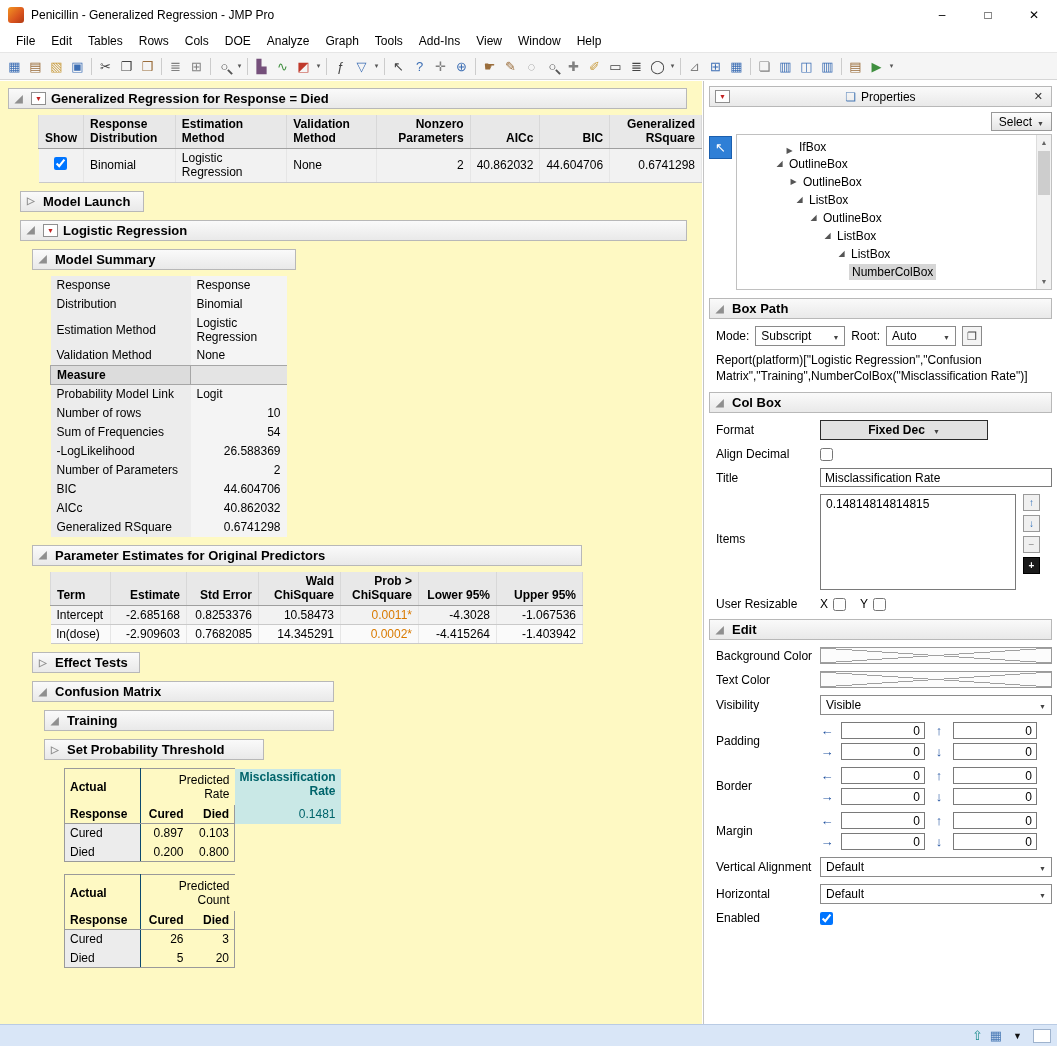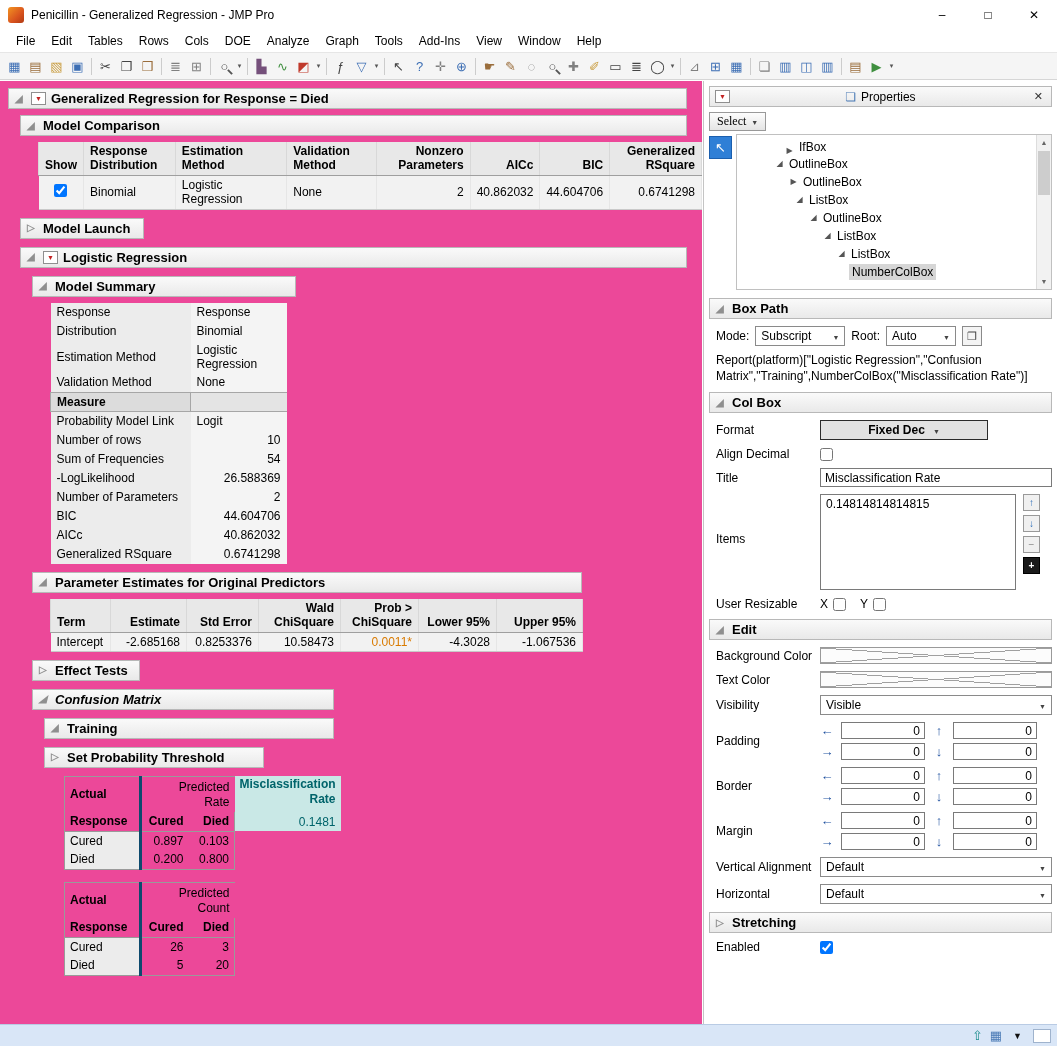"Generalized Regression for Response =" .report { background: #ec4899 -> #fef9c3 }
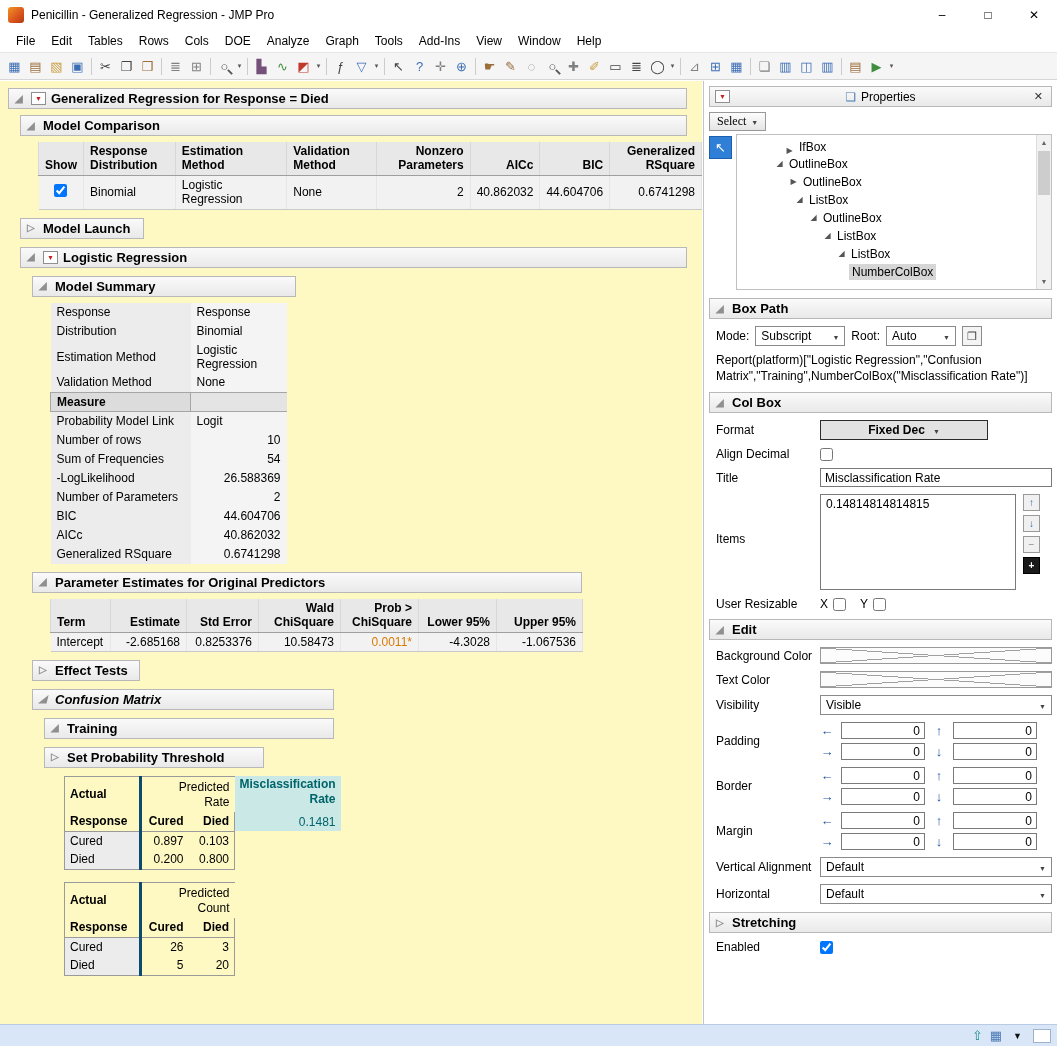"Model Comparison" div.ohead { html: <div> <span></span> <span>Model Comparison</span> </div> -> none }
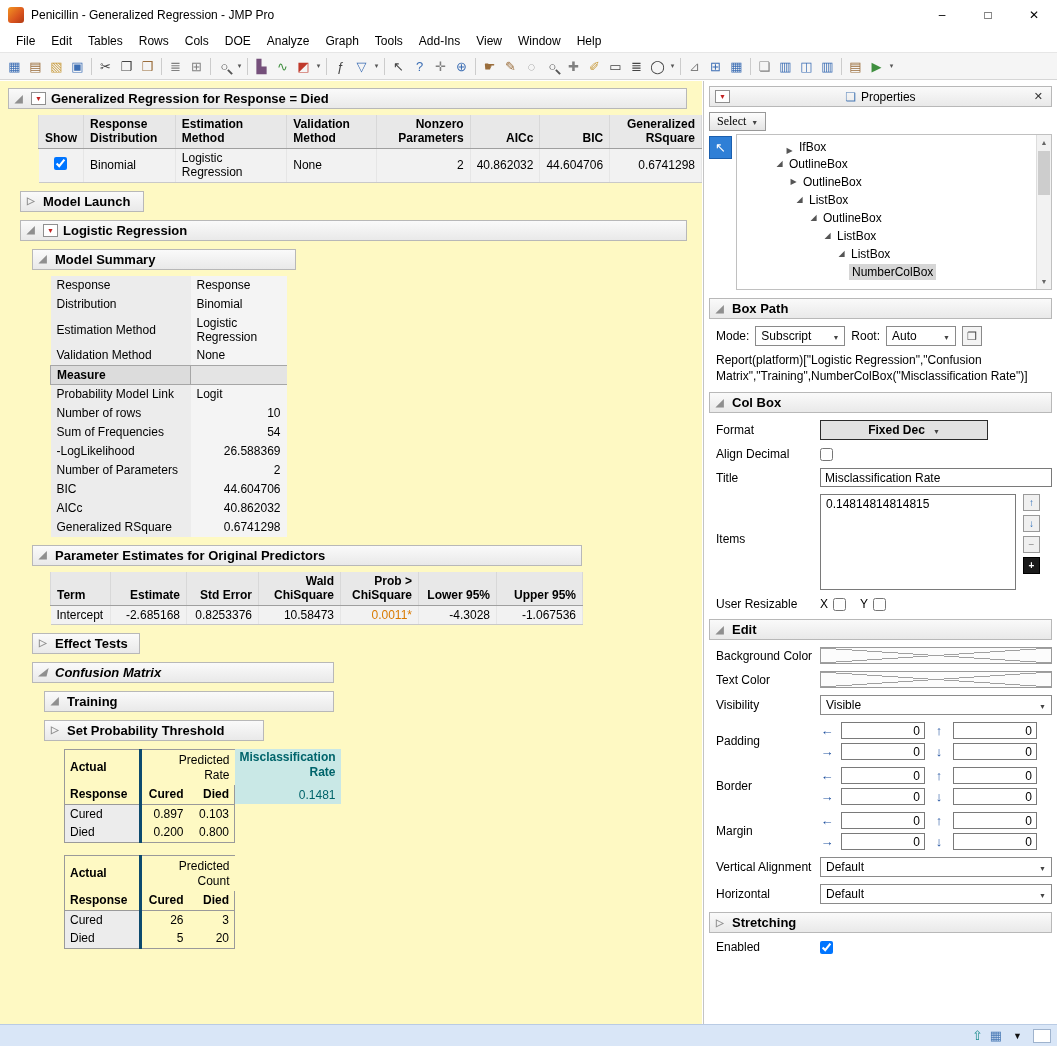"Select" .select-row { font-family: Liberation Serif, serif -> none; justify-content: none -> flex-end }
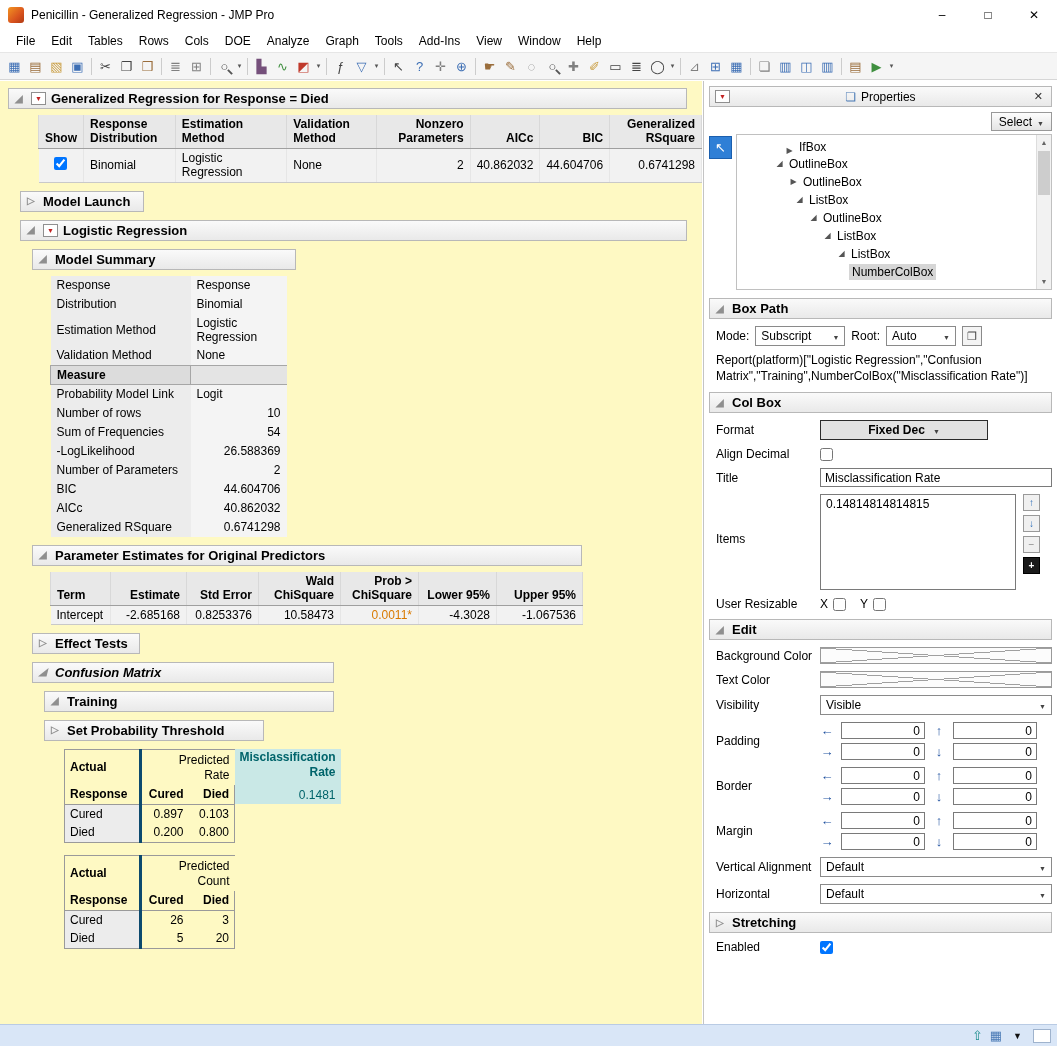"ln(dose)" tr { html: none -> <tr> <td>ln(dose)</td> <td>-2.909603</td> <td>0.7682085</td> <td>14.345291</td> <td>0.0002*</td> <td>-4.415264</td> <td>-1.403942</td> </tr> }
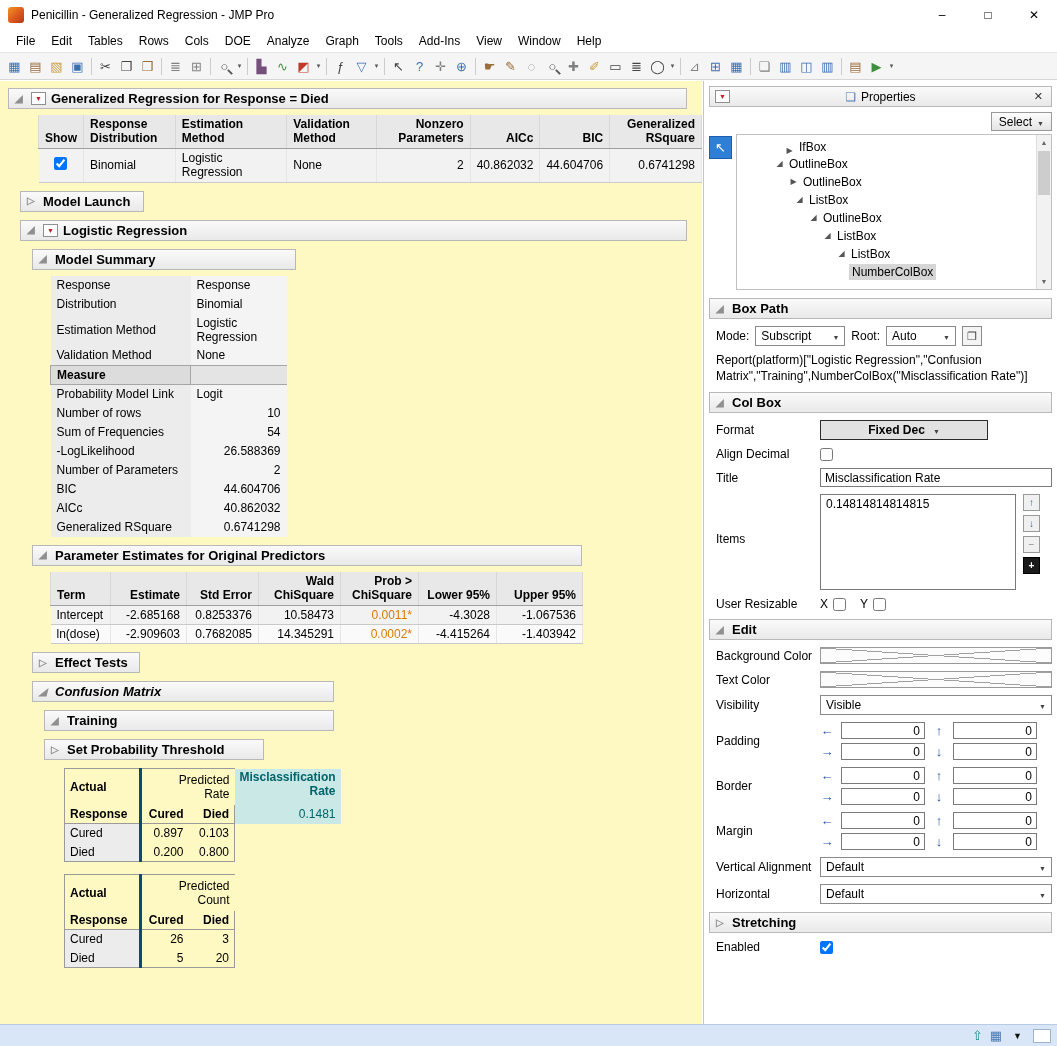"Confusion Matrix" div.ohead { font-style: italic -> none }
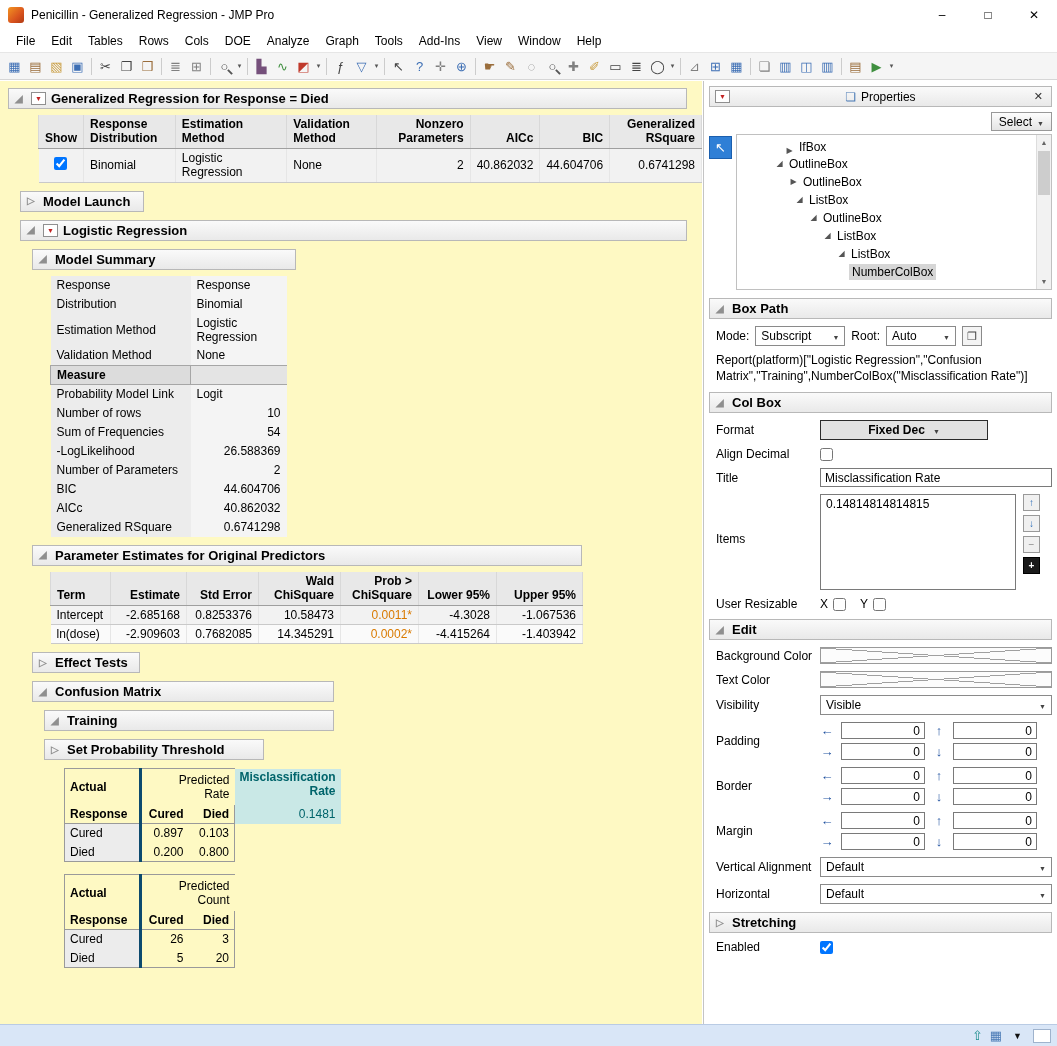"Actual" .cf .cl { border-right: 3px solid #0c4a6e -> 1px solid #0c4a6e }
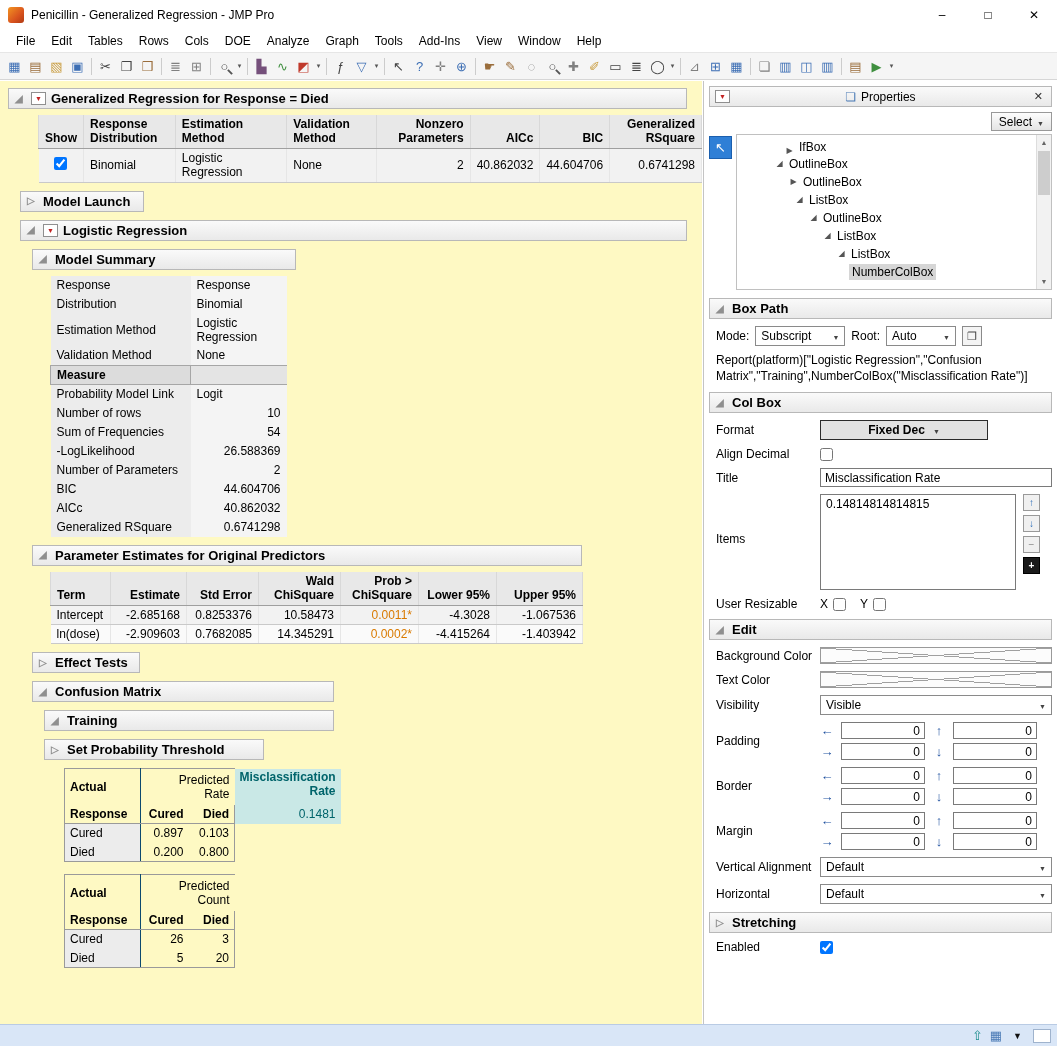"Stretching" div.ohead { html: <div> <span></span> <span>Stretching</span> </div> -> none }
